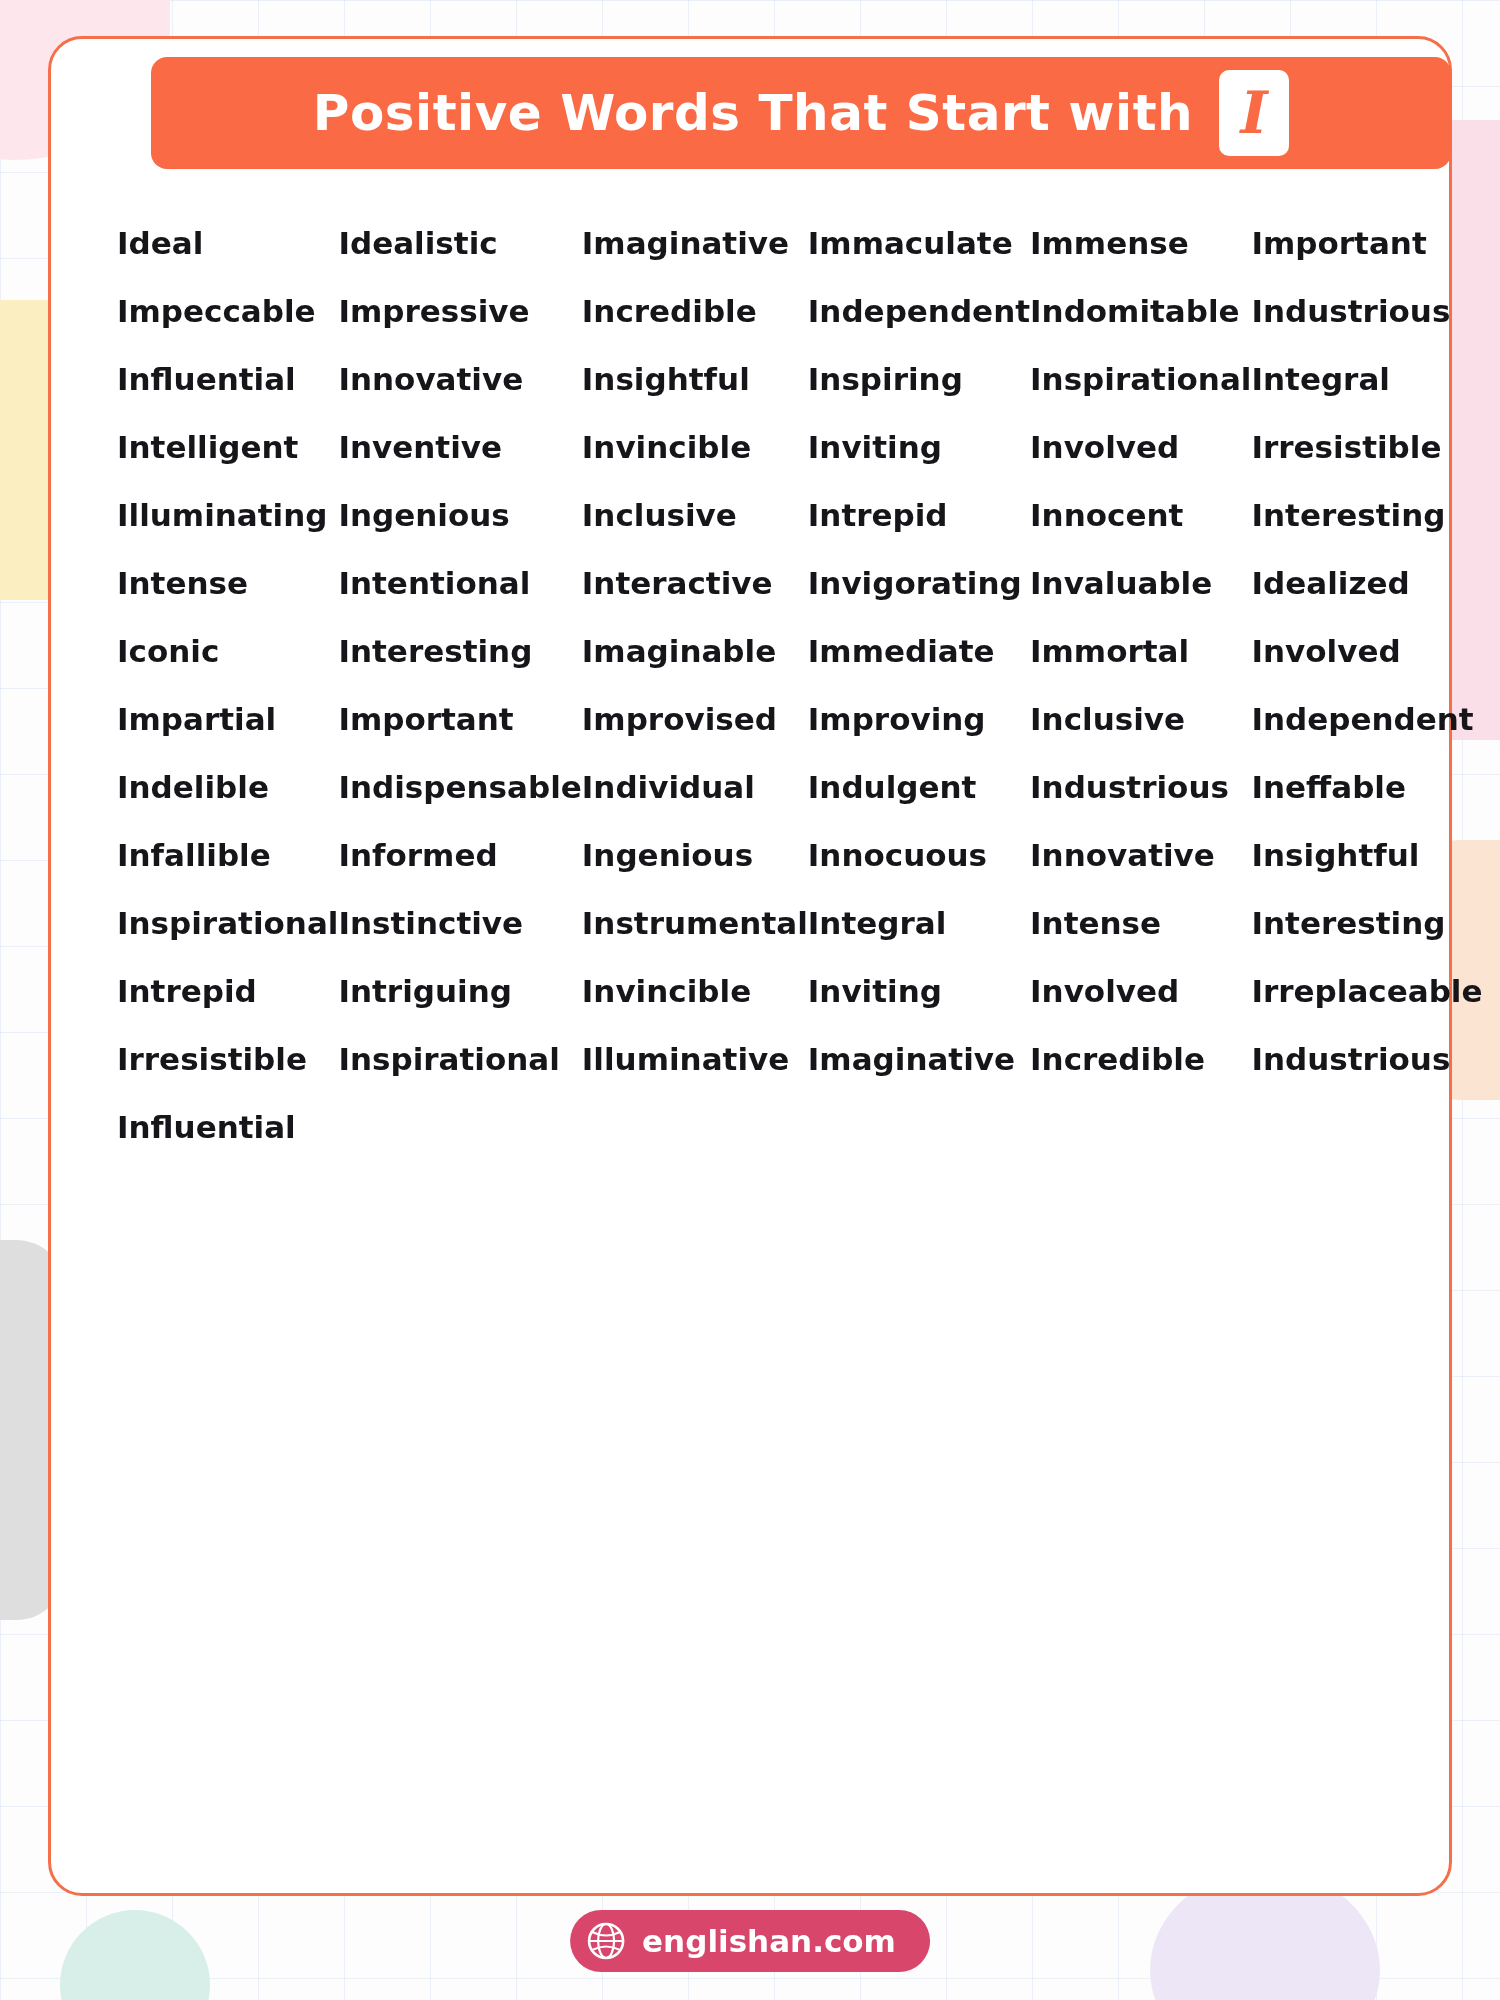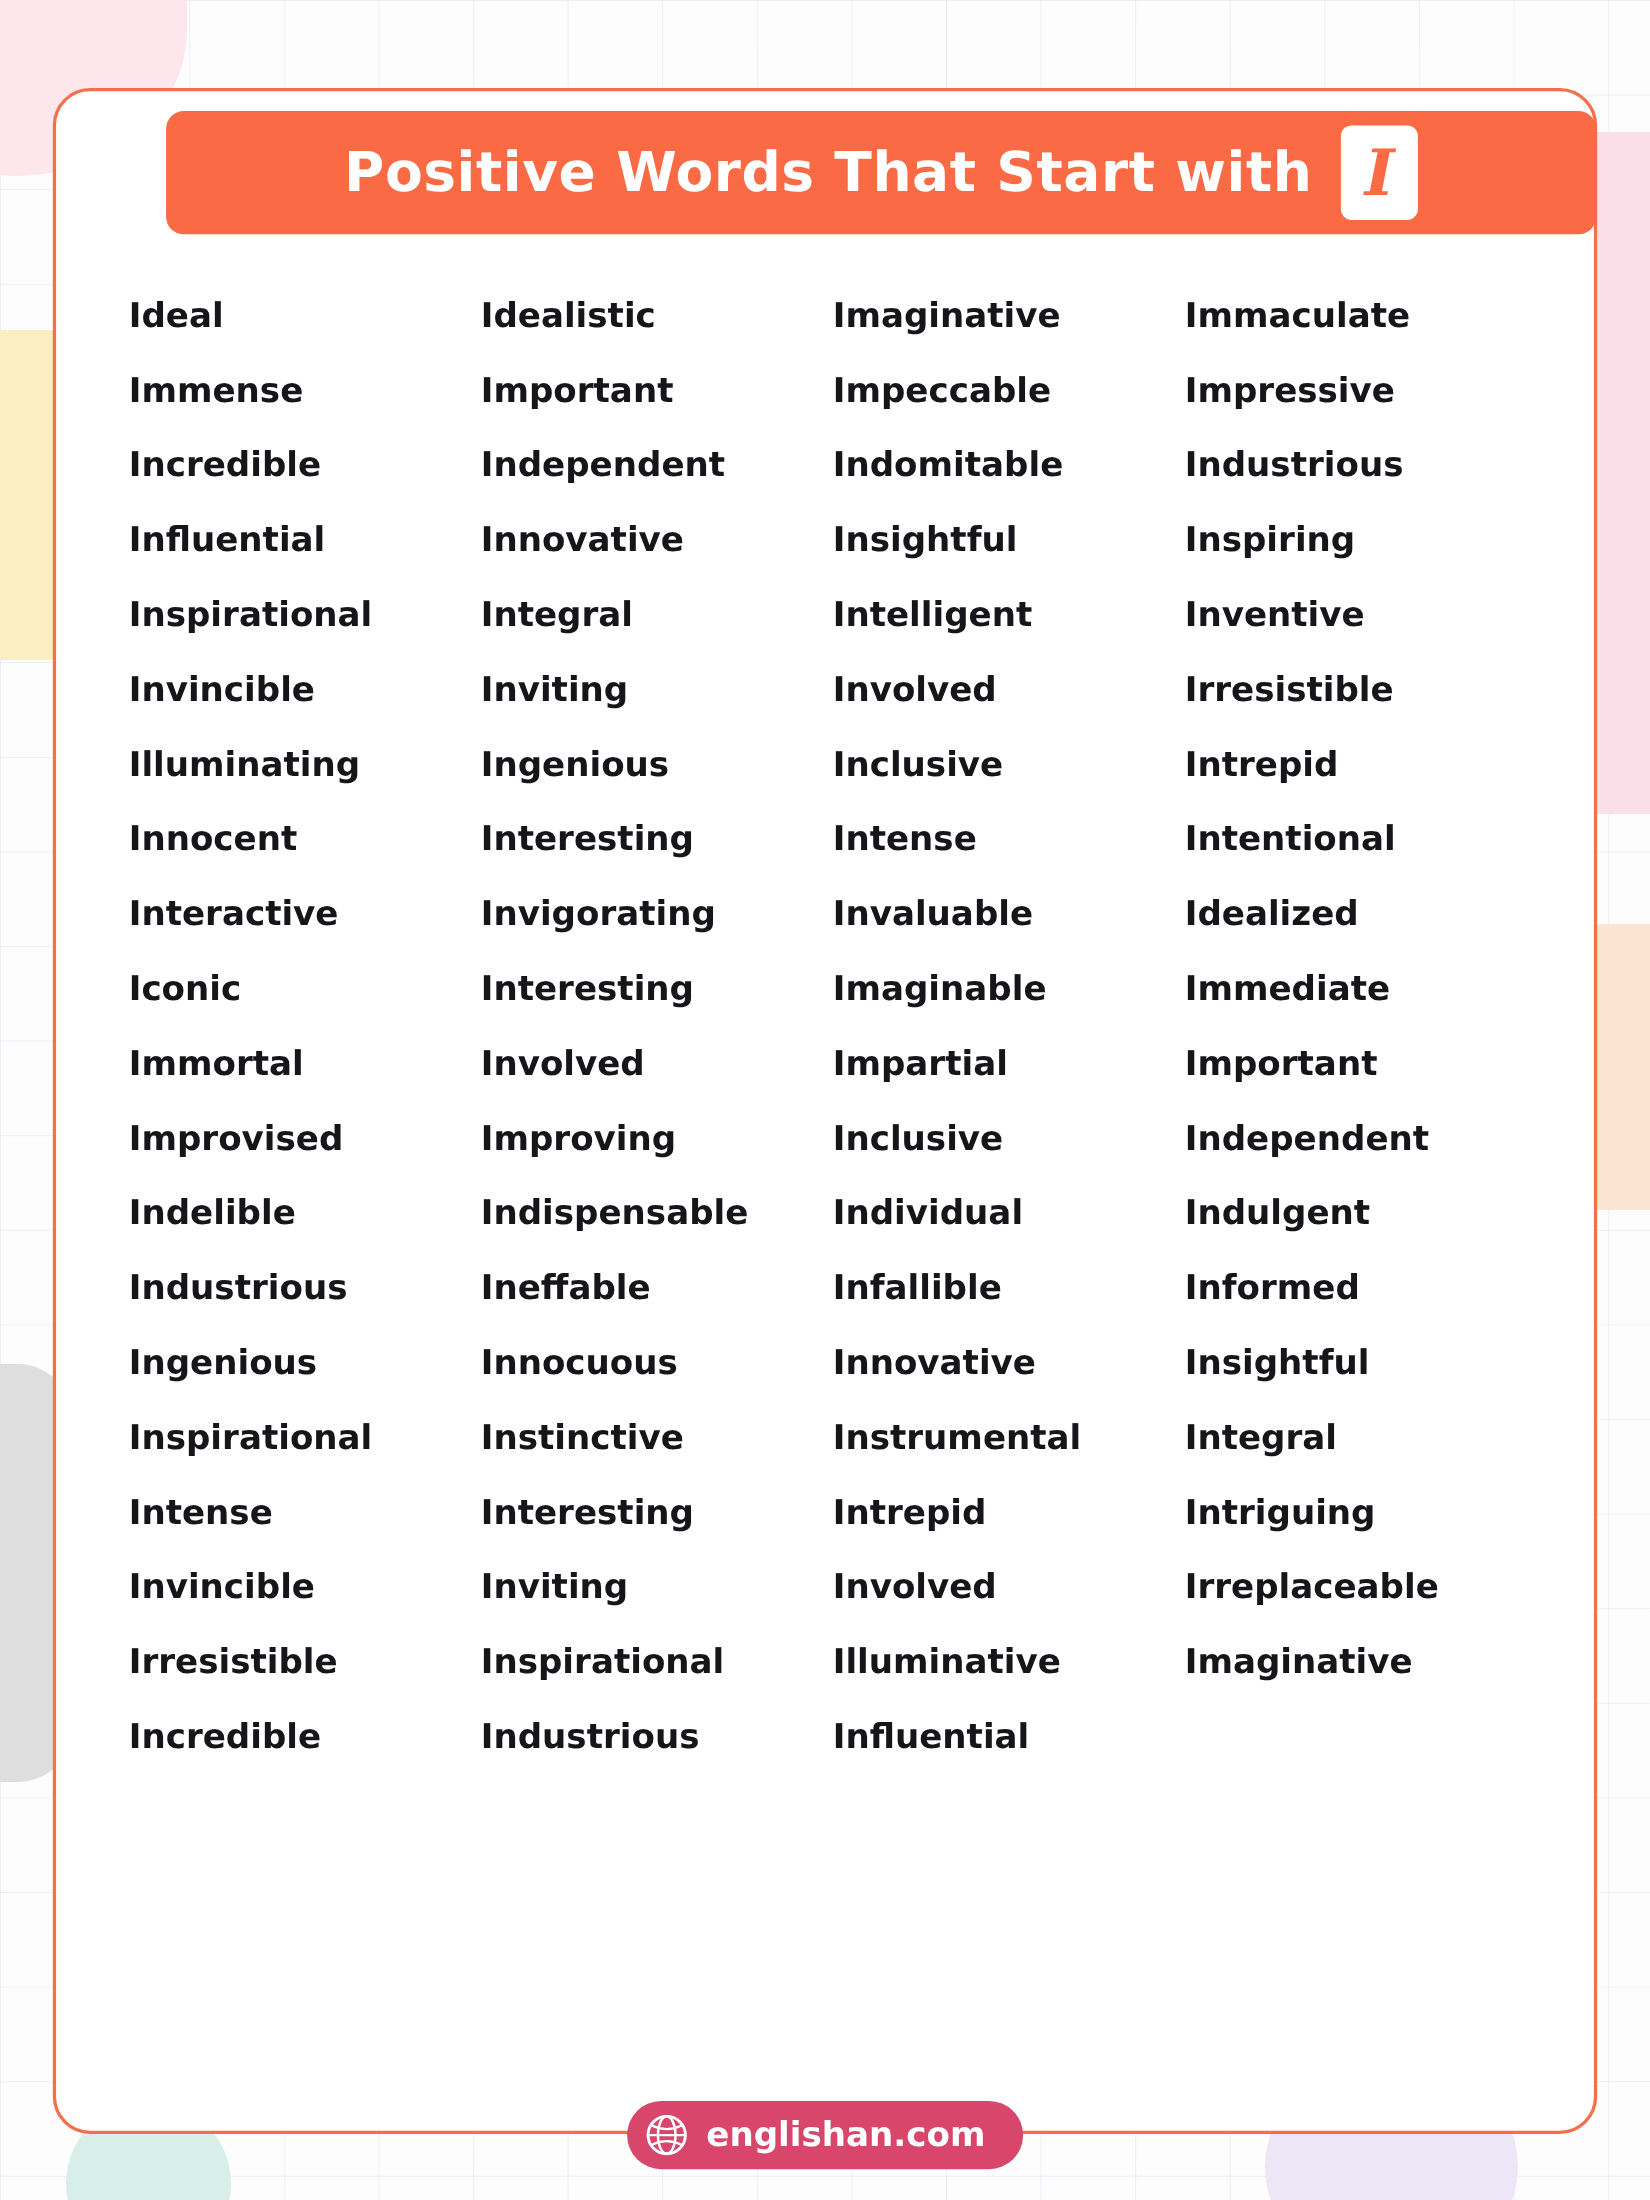"Positive Words That Start with" .card { margin-top: 44px -> none }
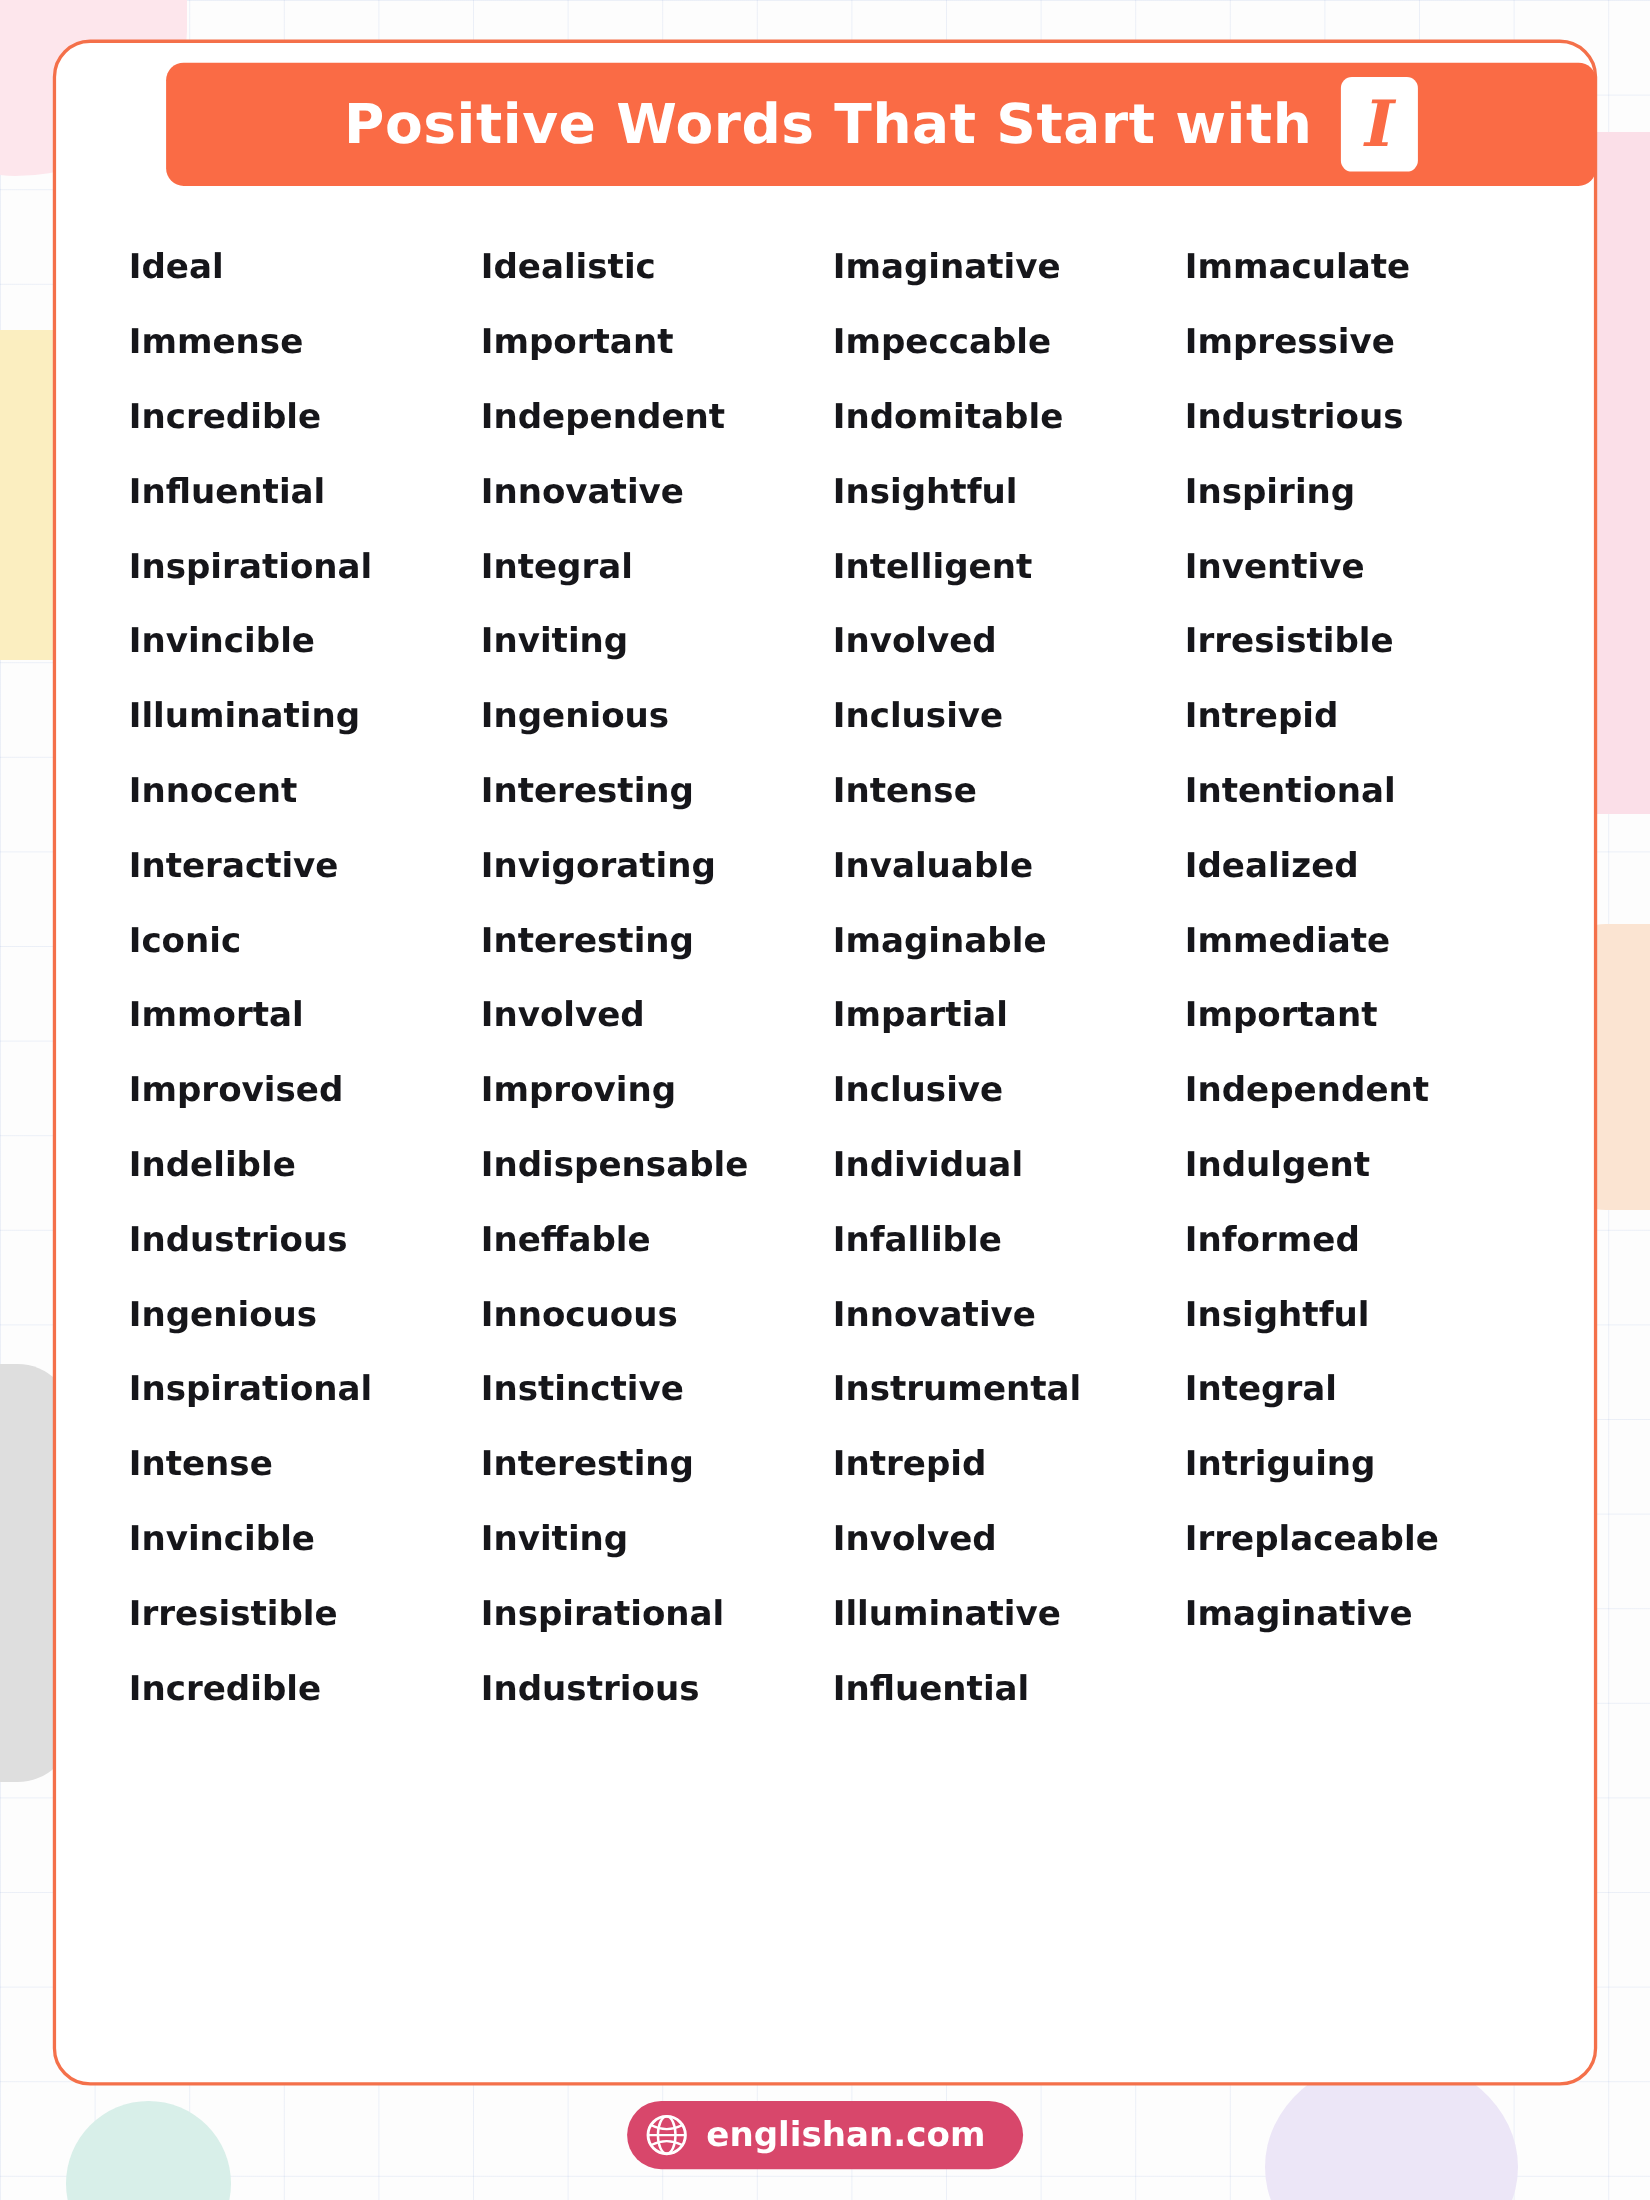"Ideal" .words { grid-template-columns: repeat(4, 1fr) -> repeat(6, 1fr) }
